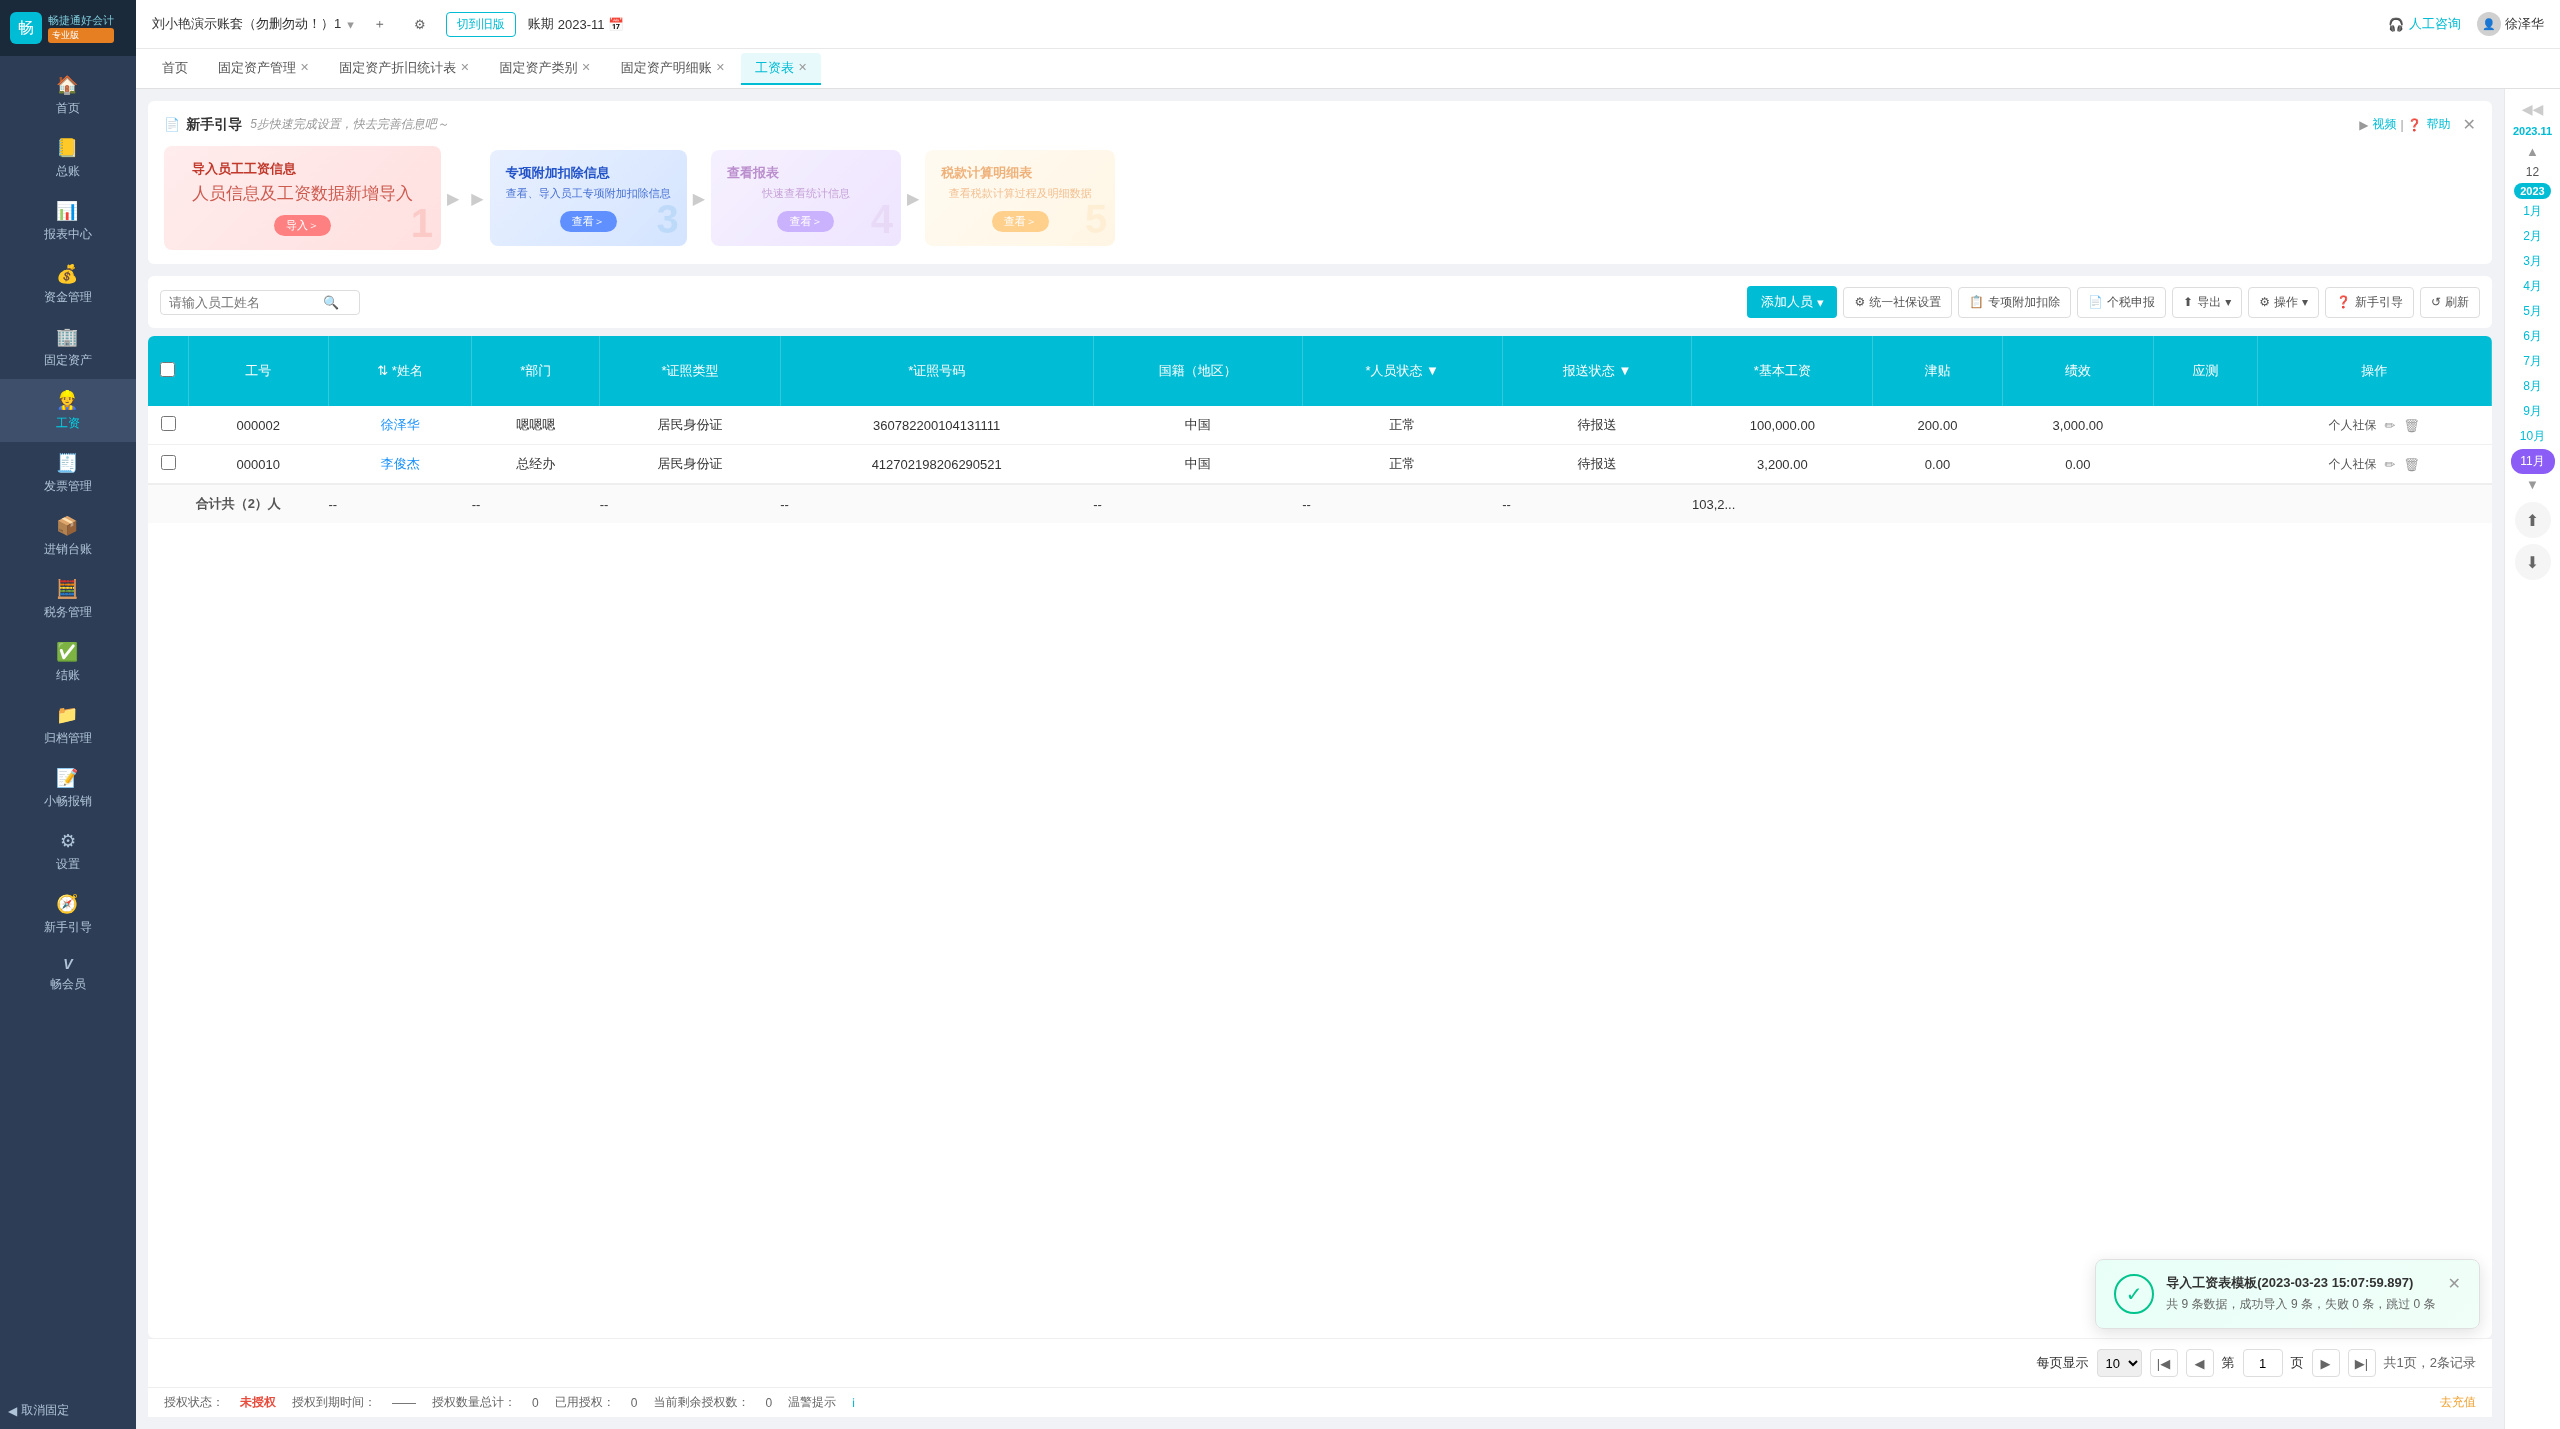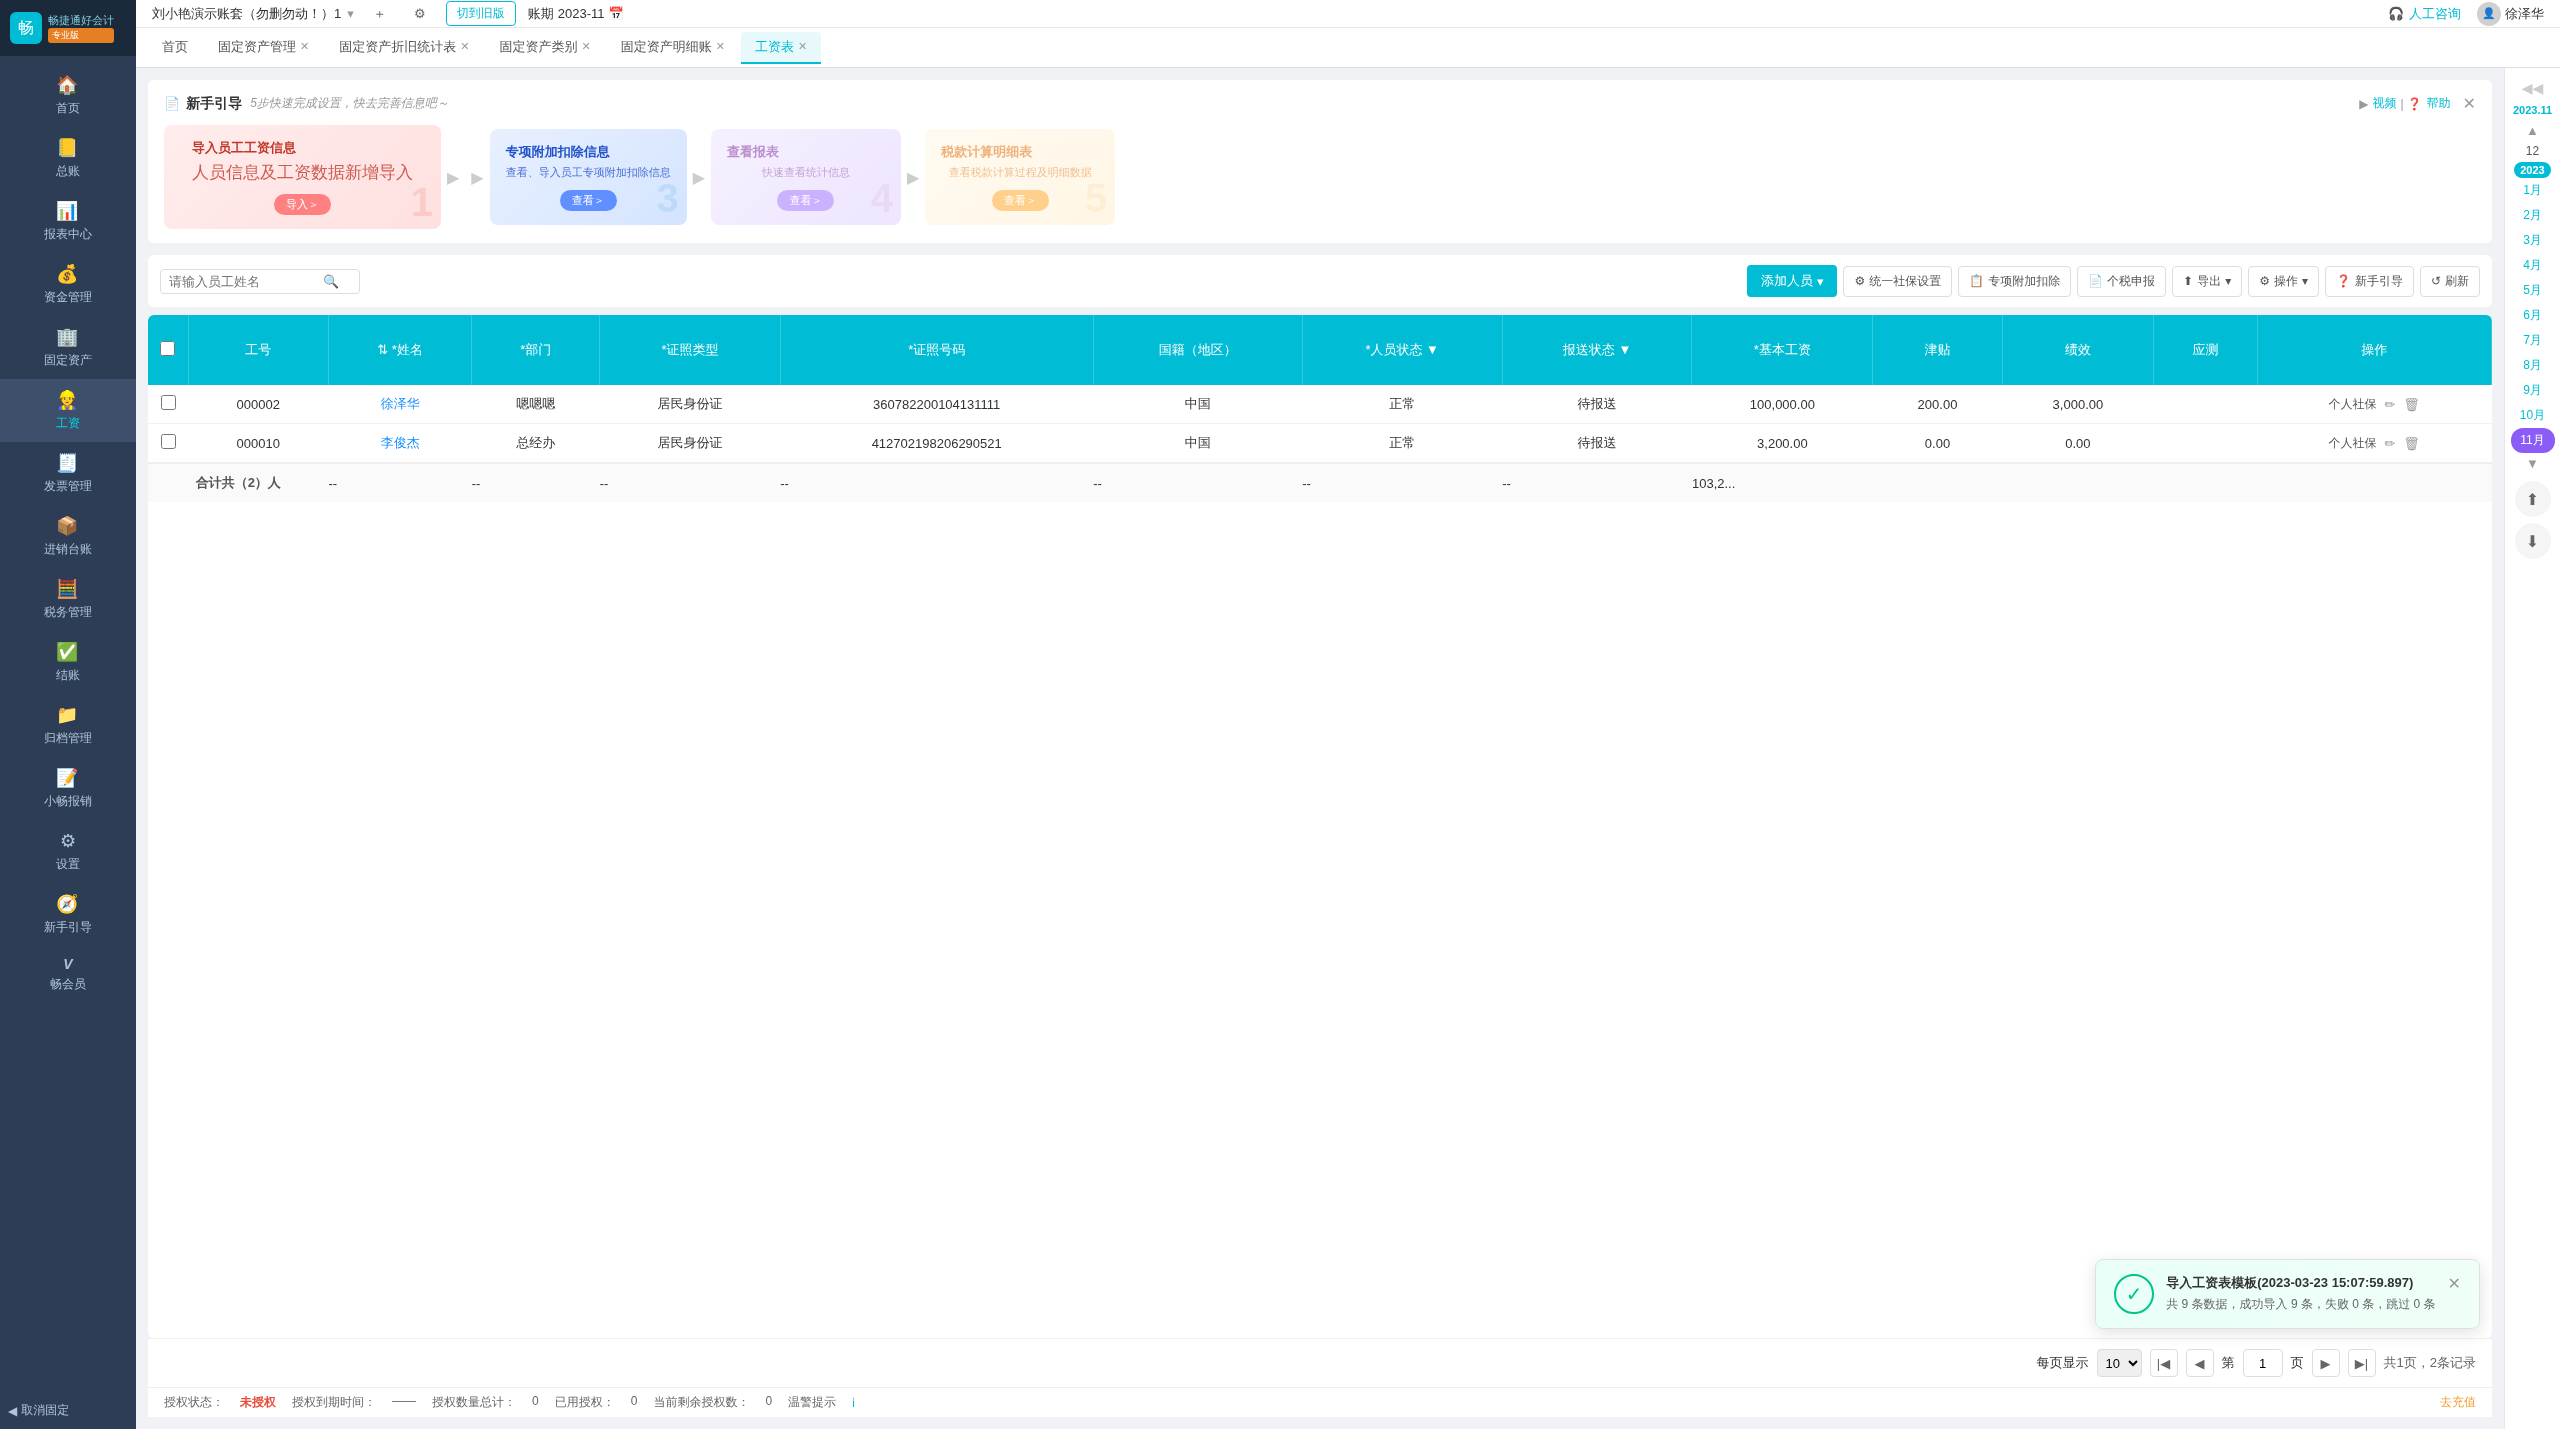"刘小艳演示账套（勿删勿动！）1" .topbar { height: 28px -> 49px }
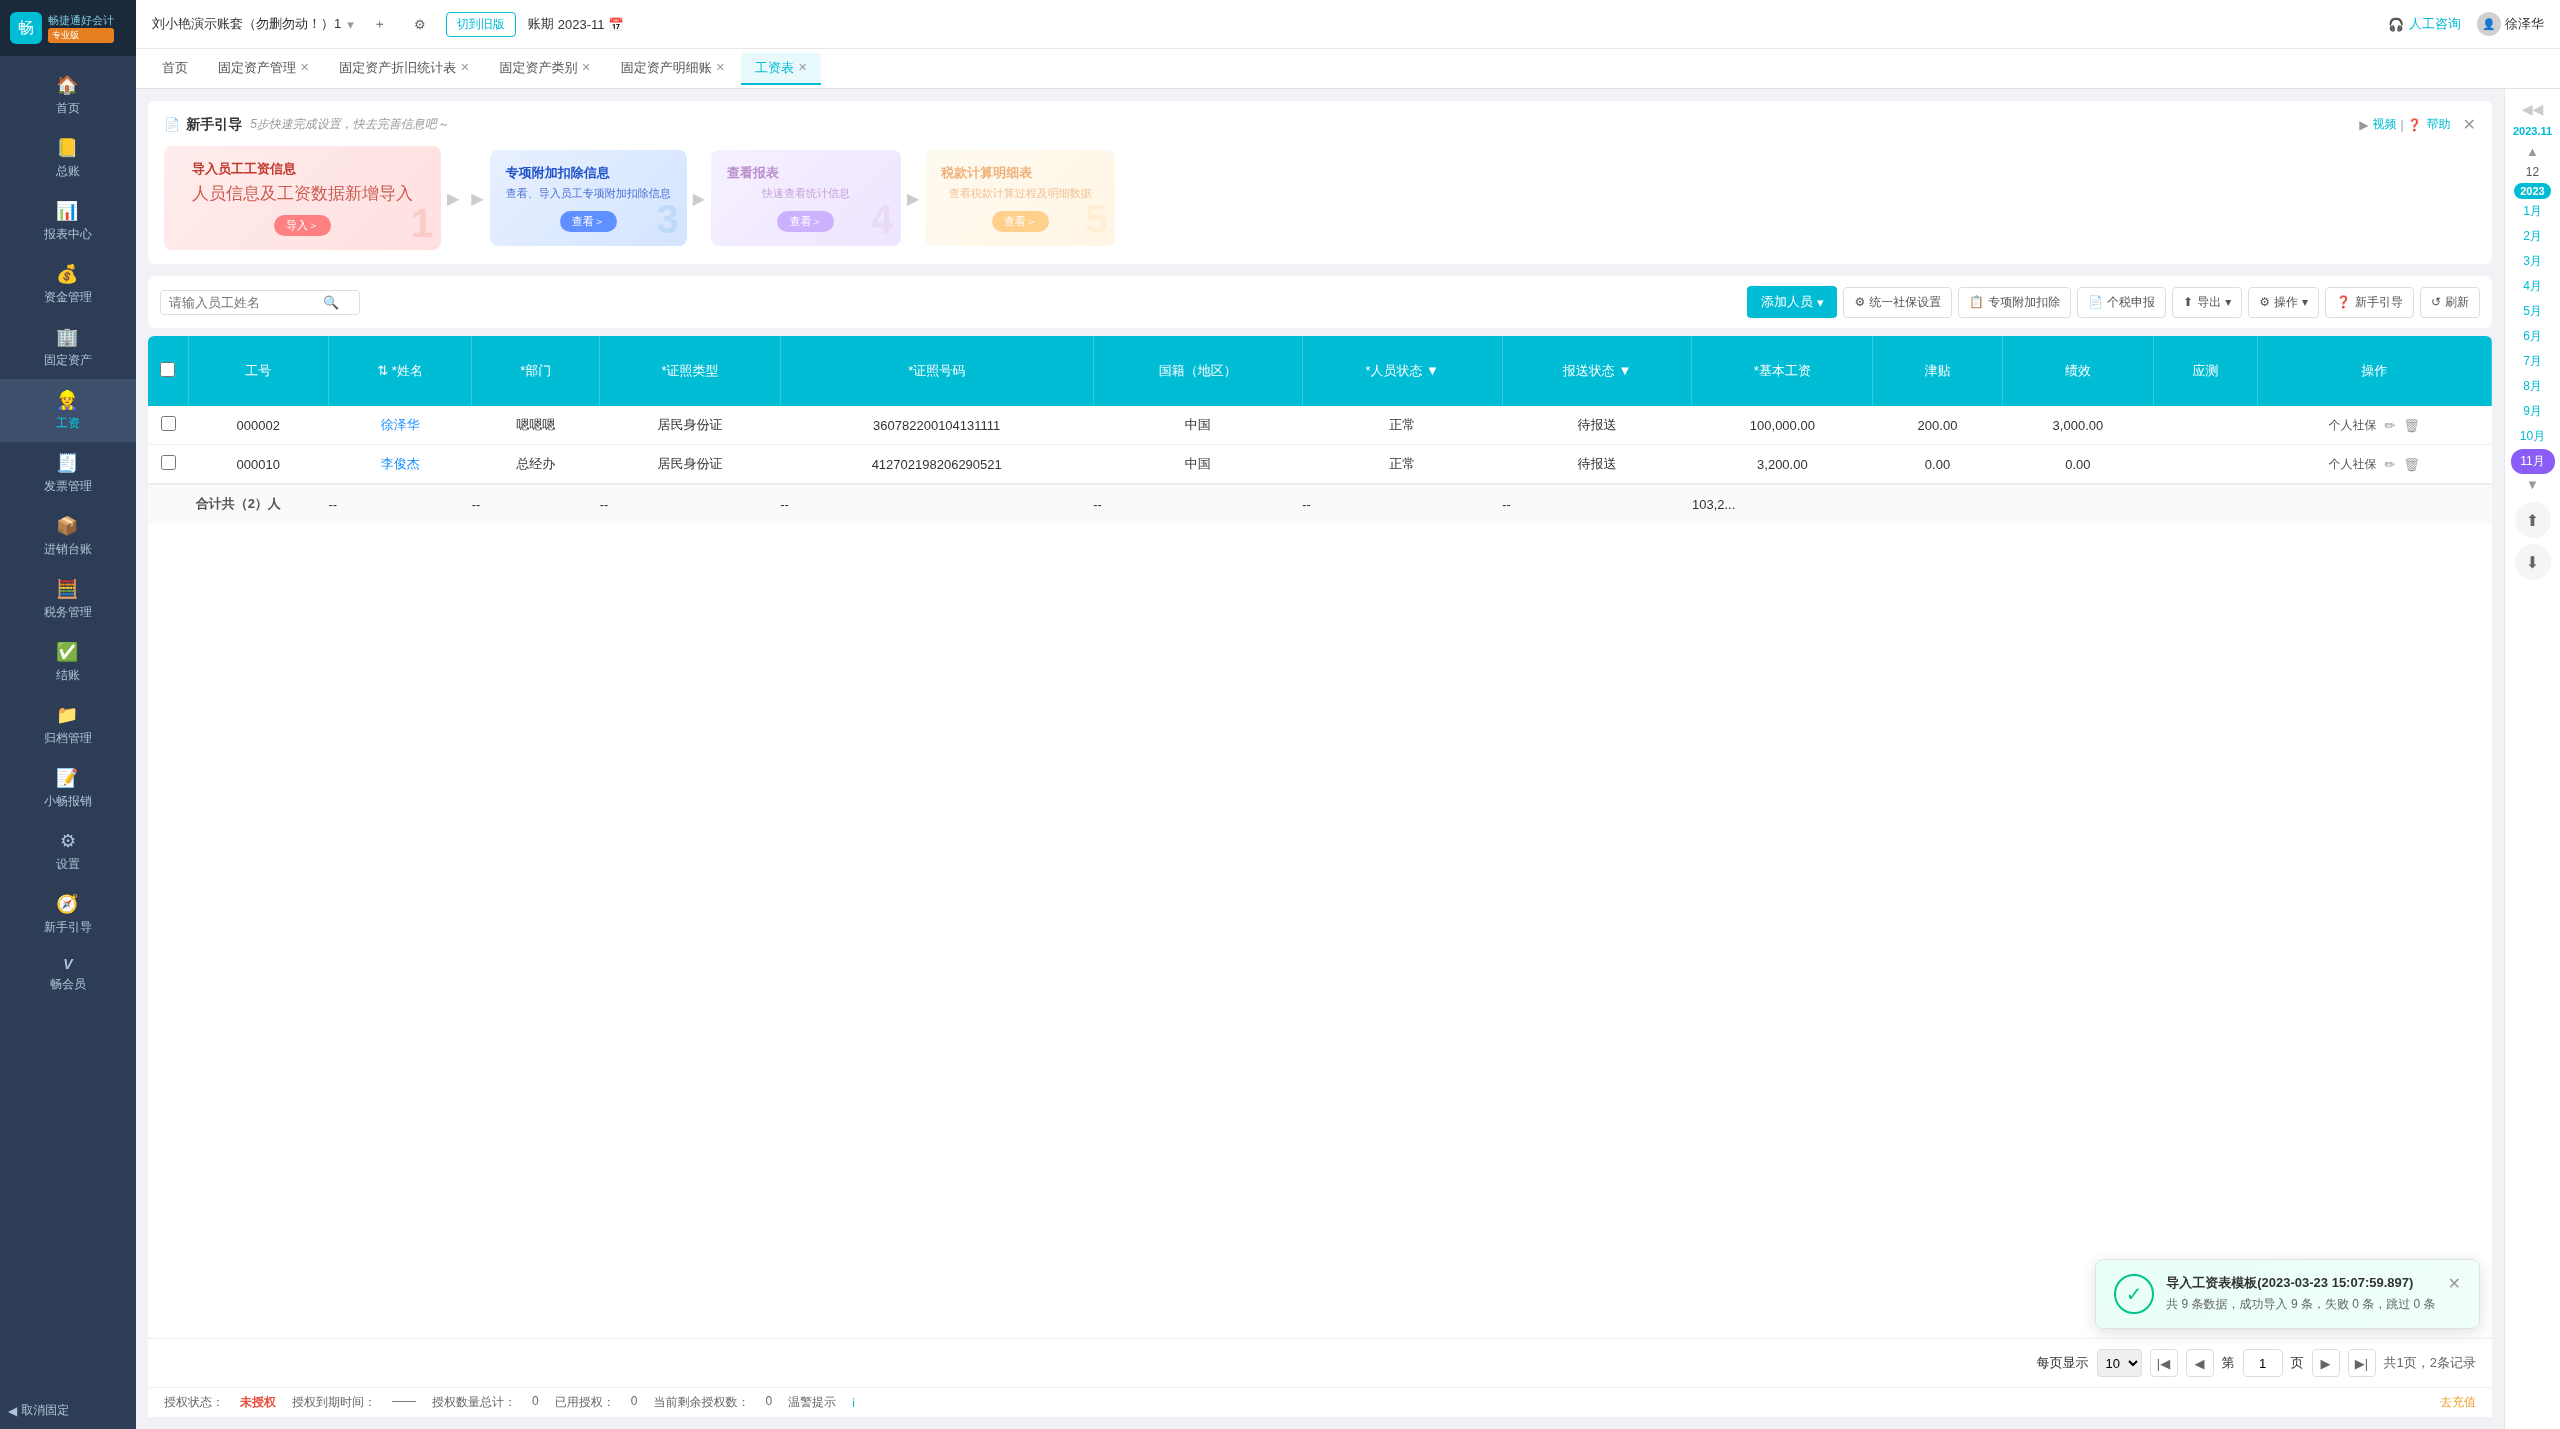"授权状态：" .status-bar { align-items: none -> center }
